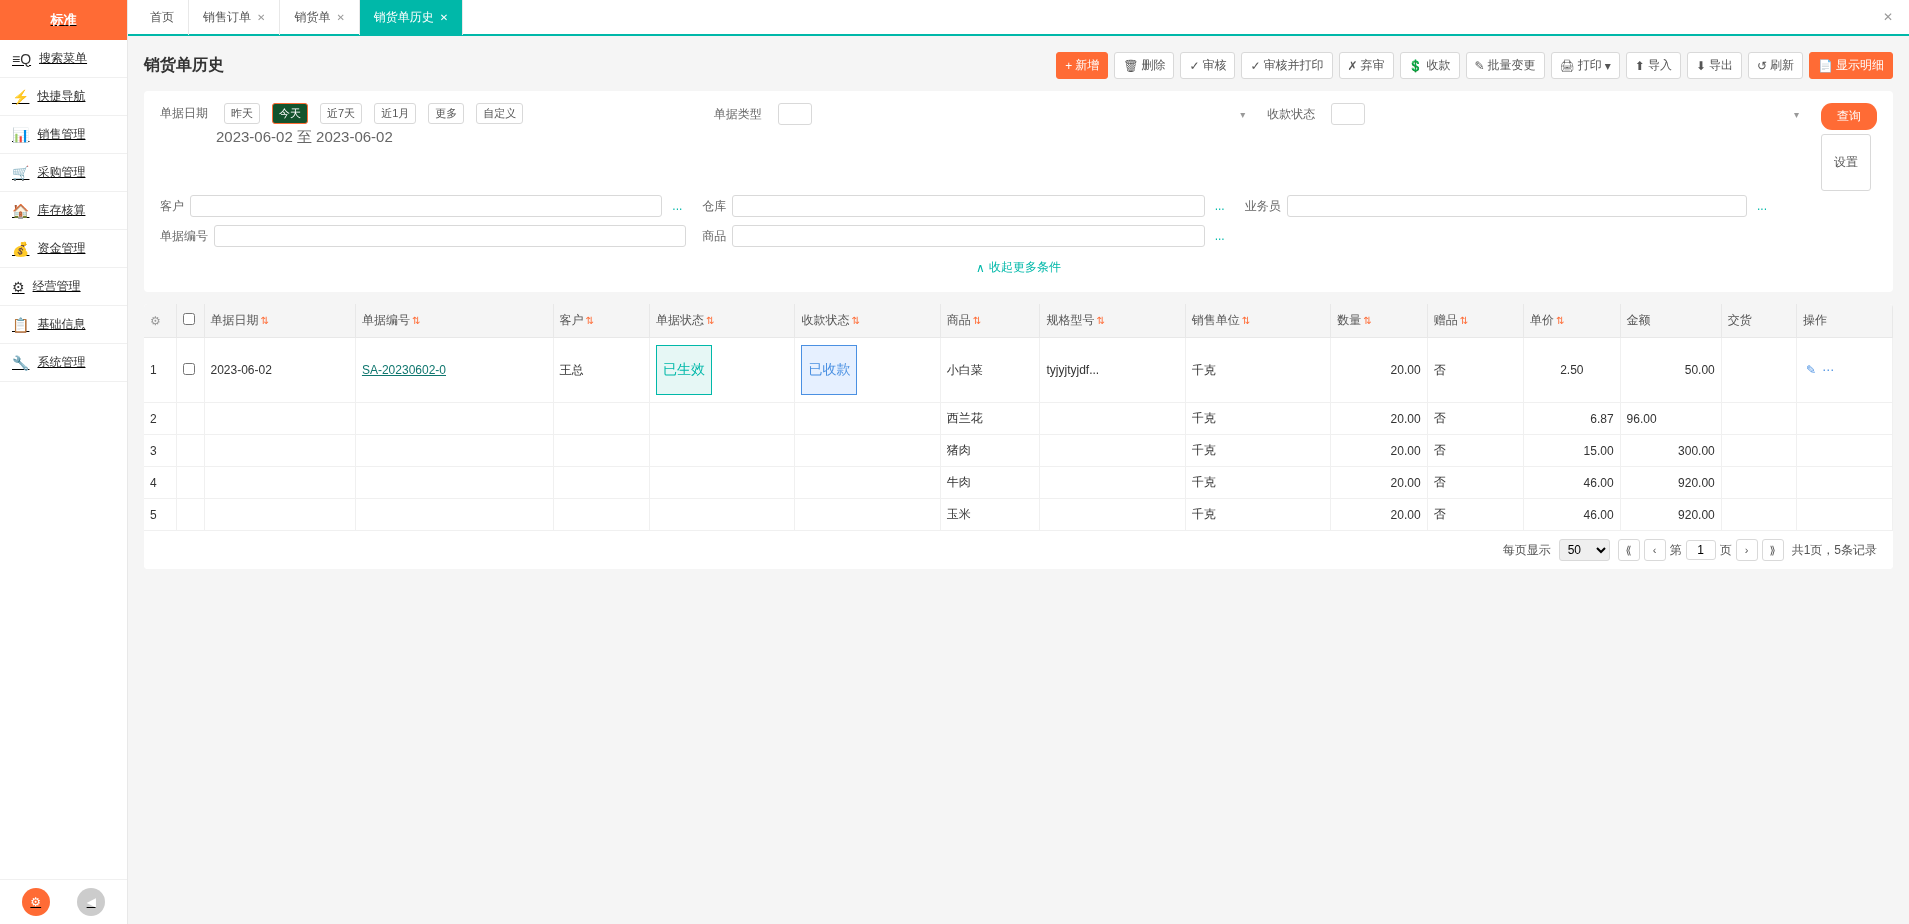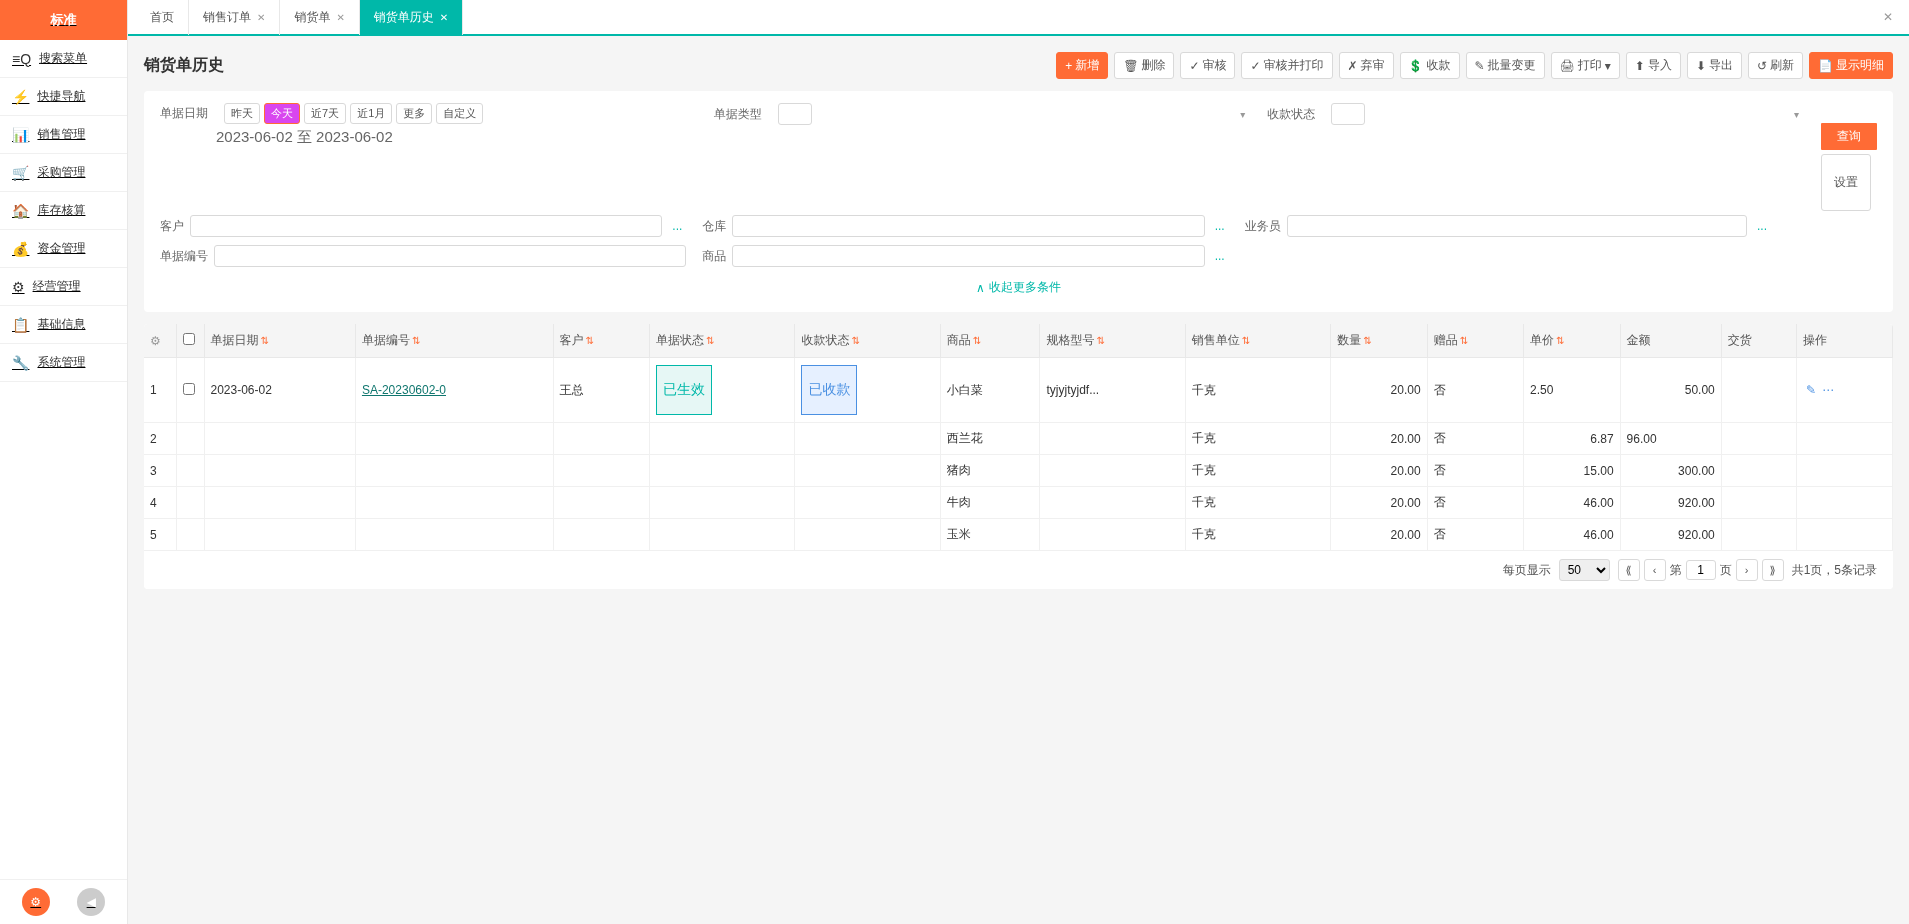"昨天" .date-group { gap: 4px -> 12px }
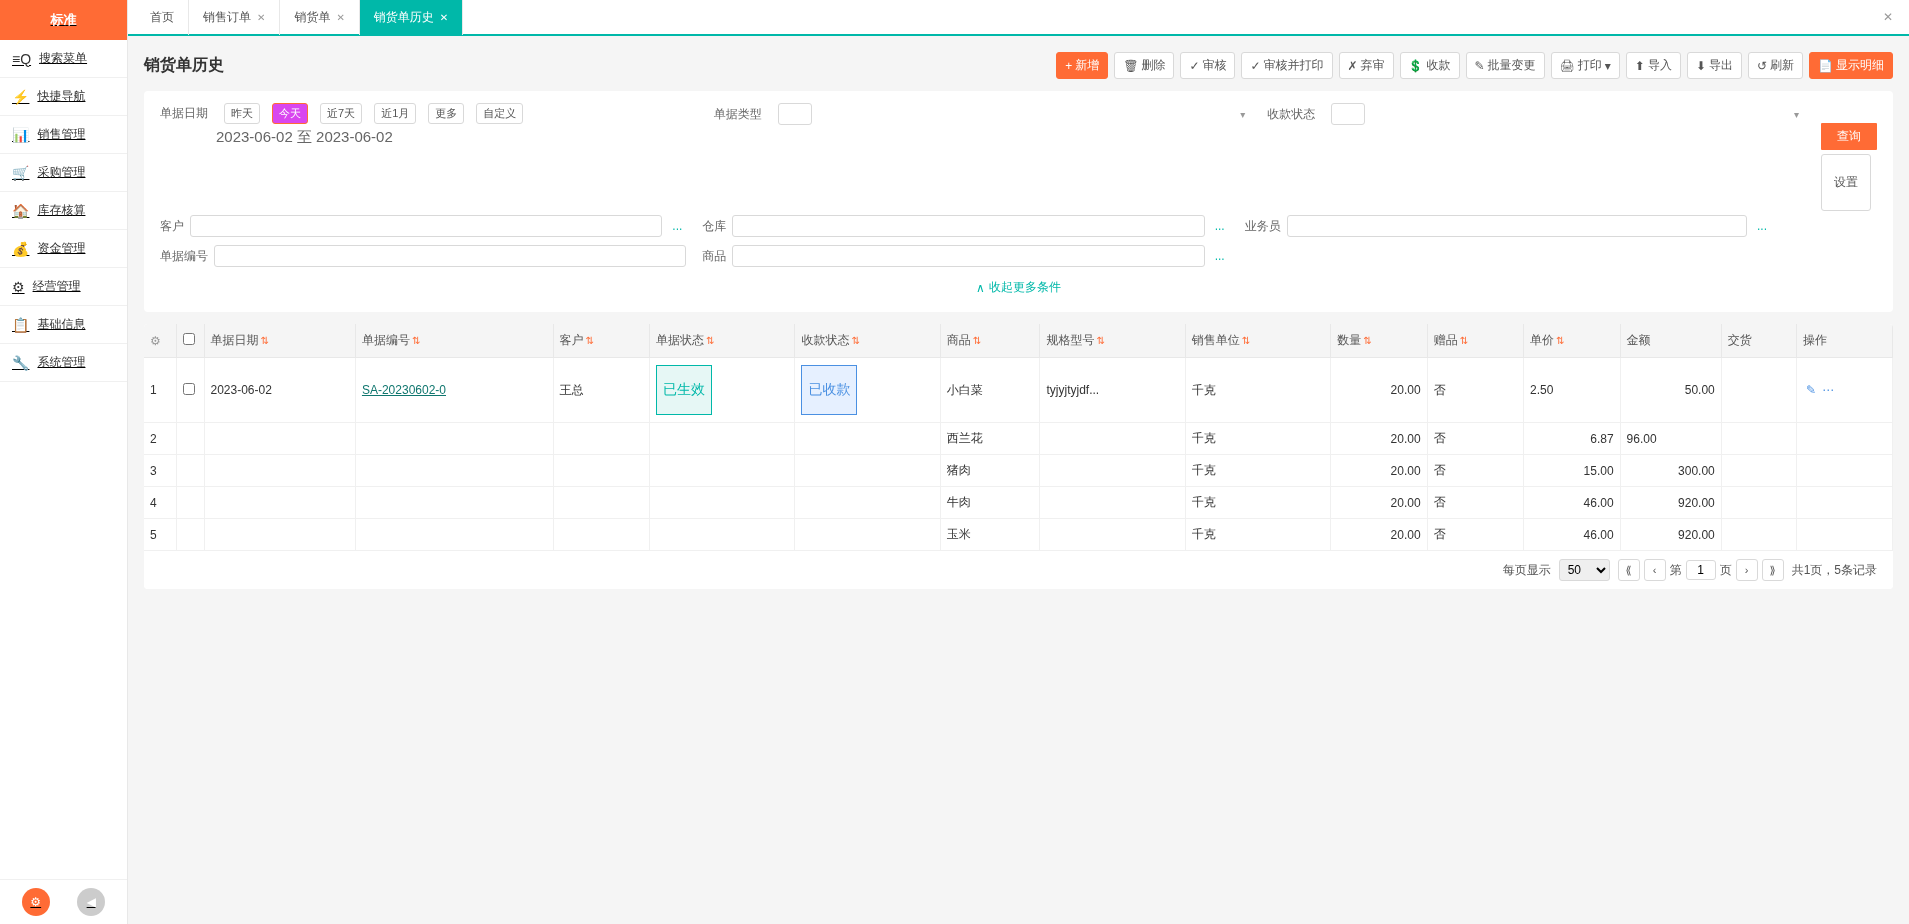"今天" .date-btn.active { background: #d946ef -> #14532d }
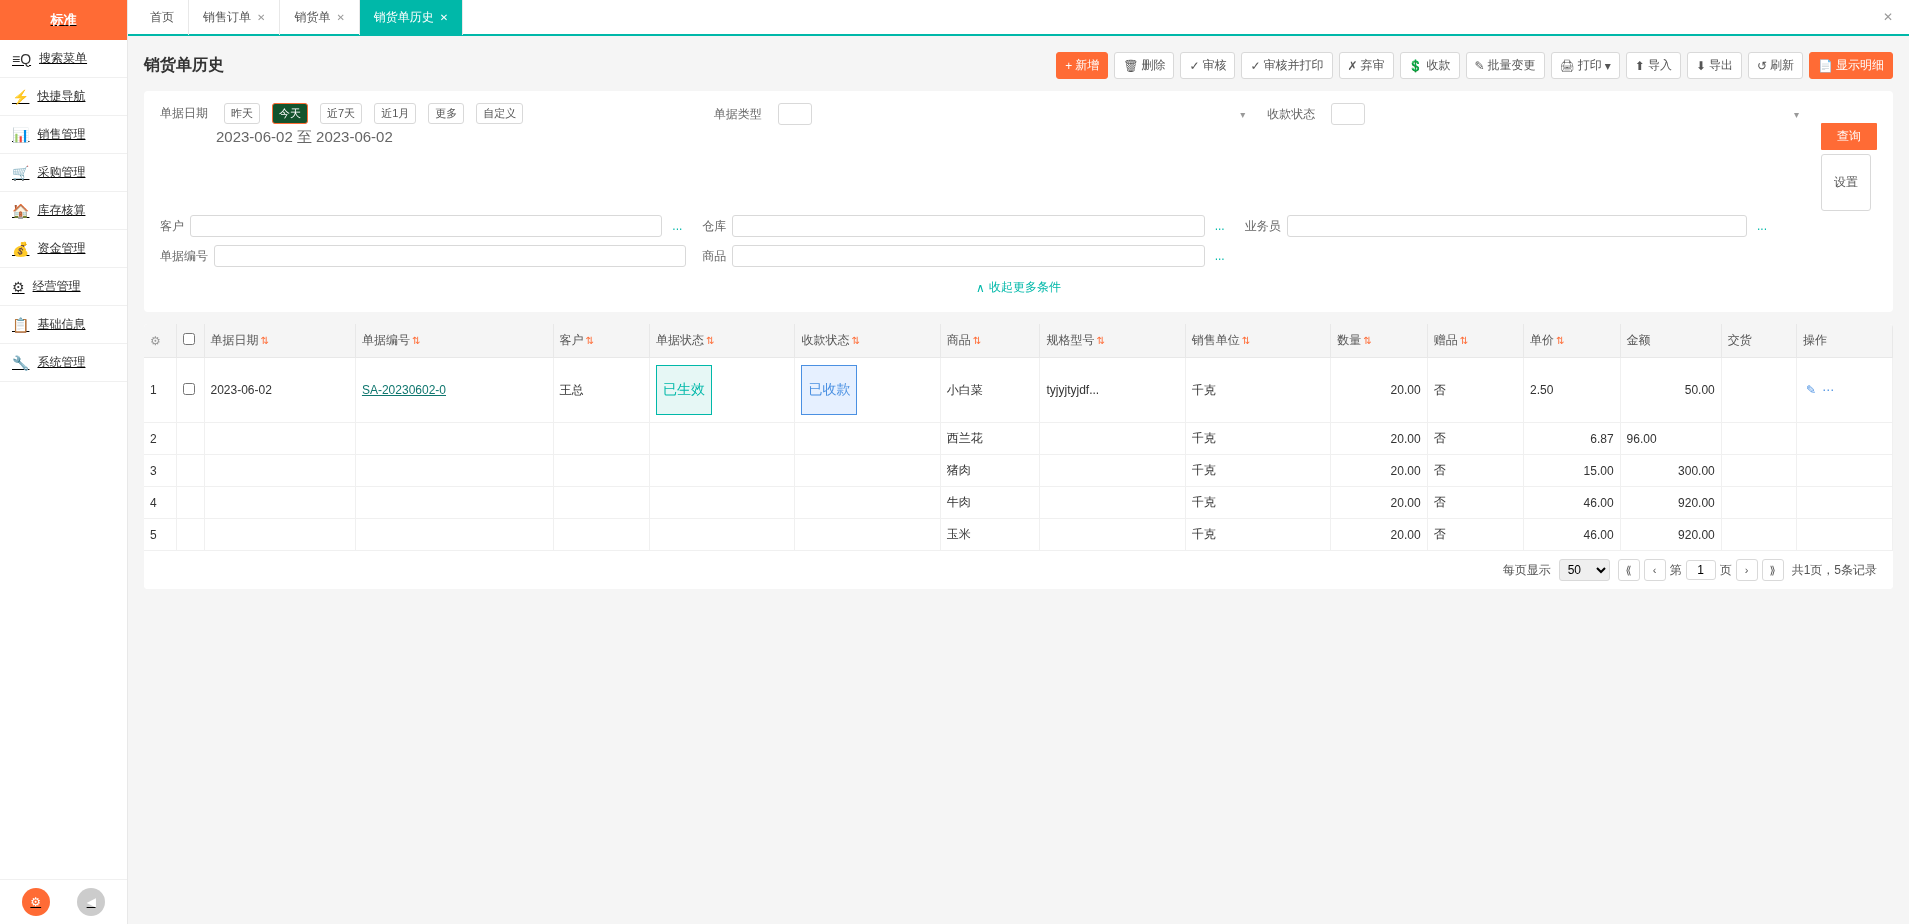"查询" .query-btn { border-radius: 1px -> 11px; margin-top: 20px -> none }
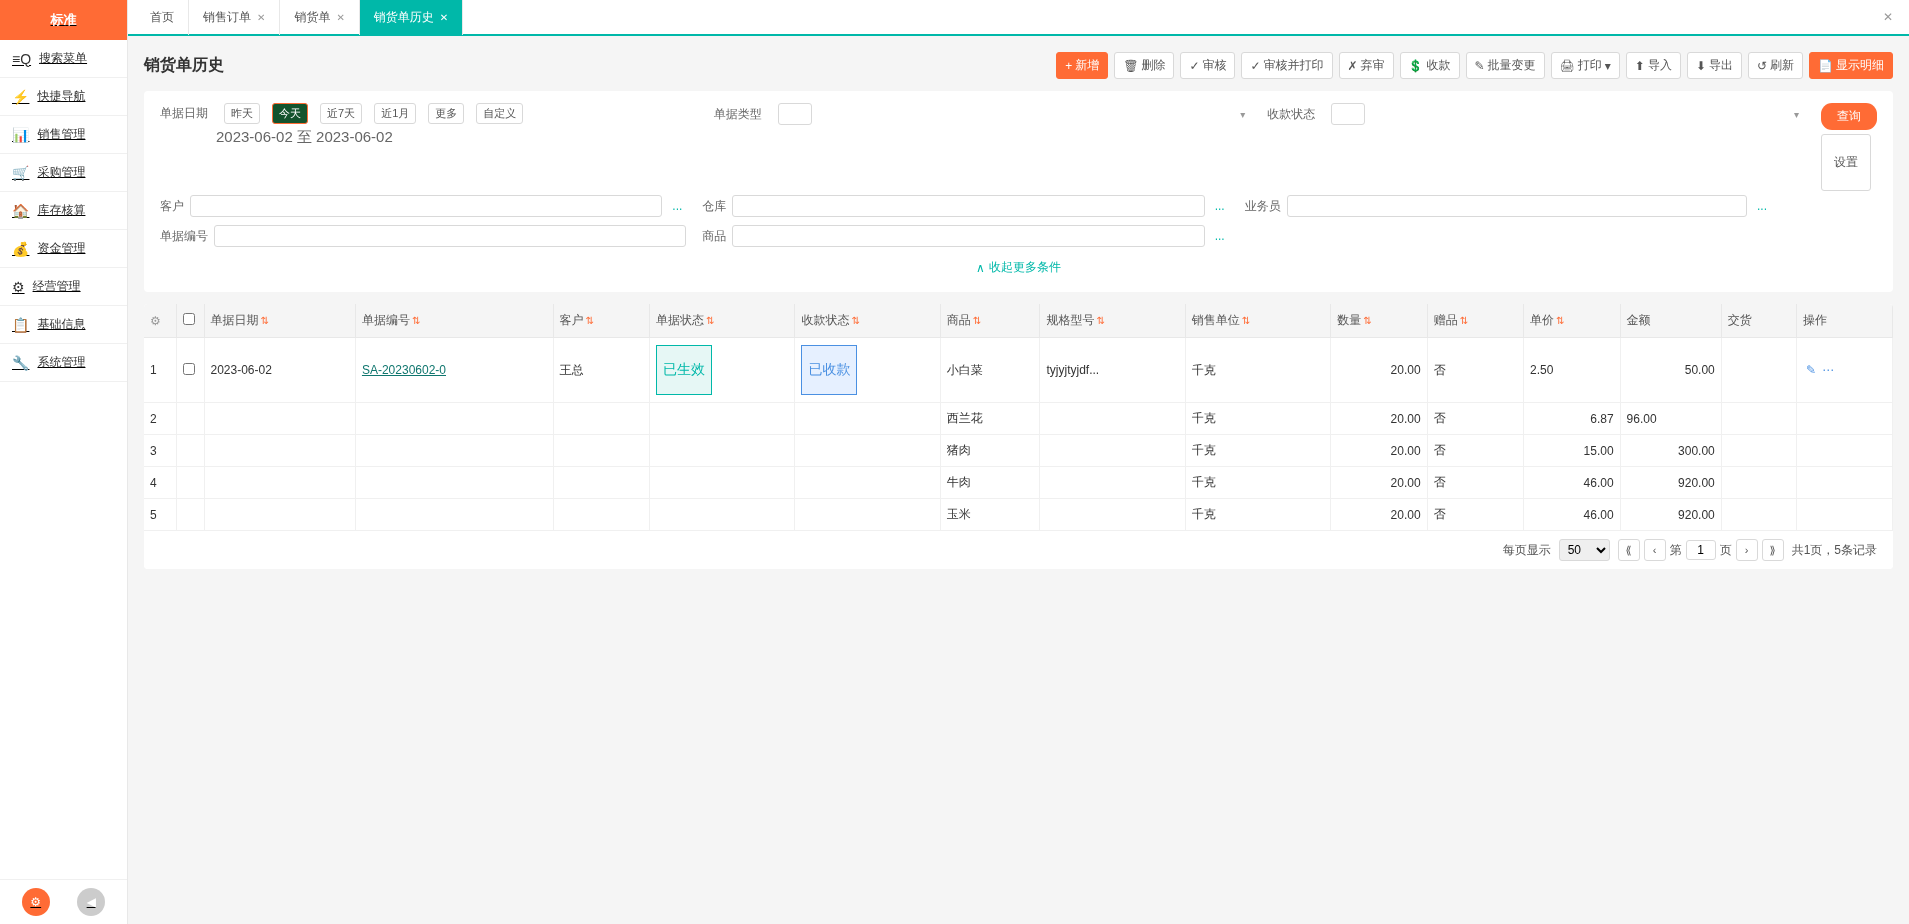"2.50" td { text-align: left -> center }
